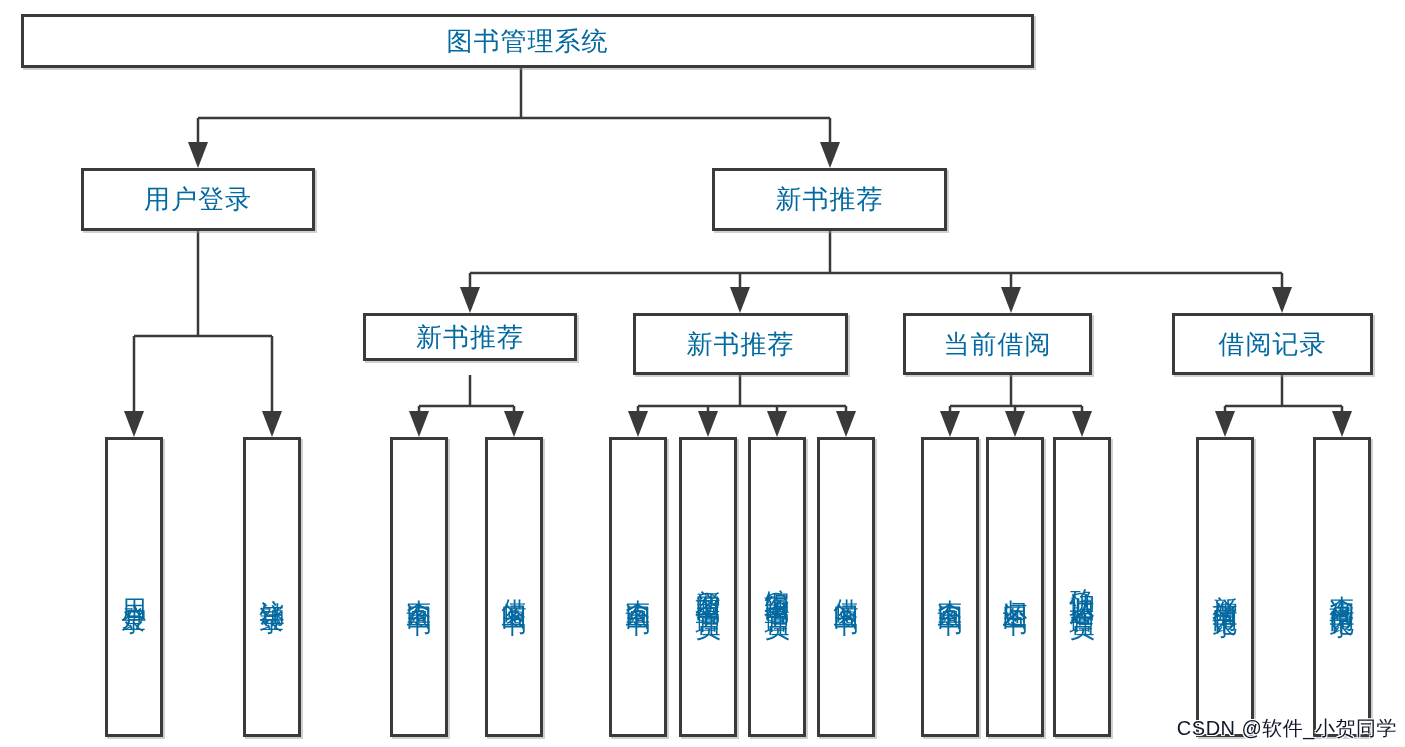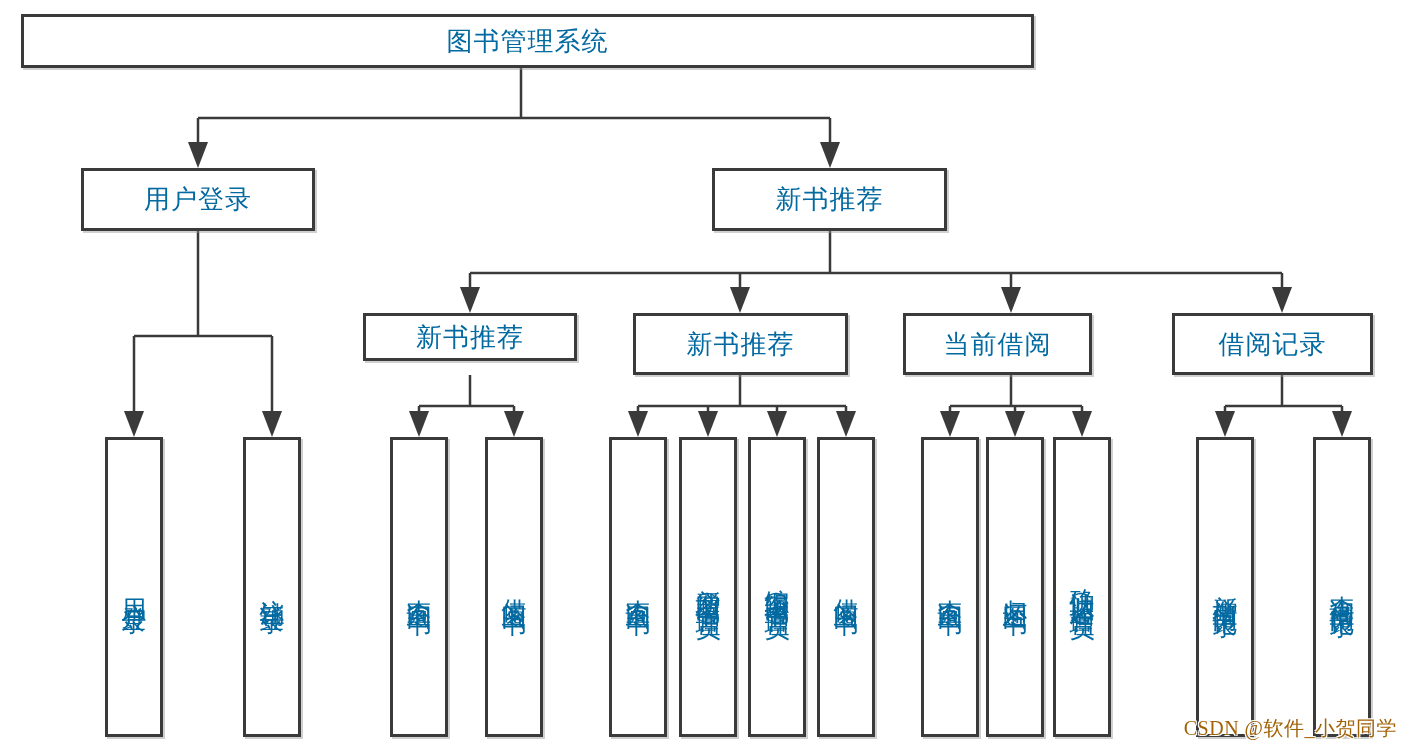"CSDN @软件_小贺同学" #watermark { color: #a16207 -> #0f172a; font-family: Liberation Serif, serif -> none }
